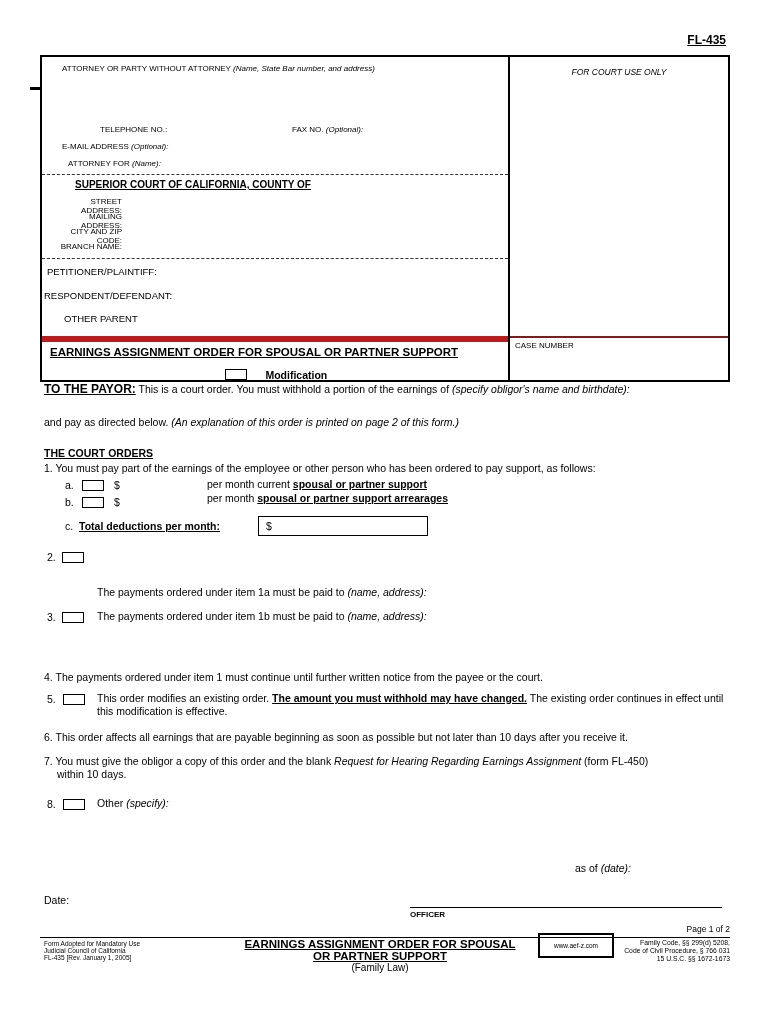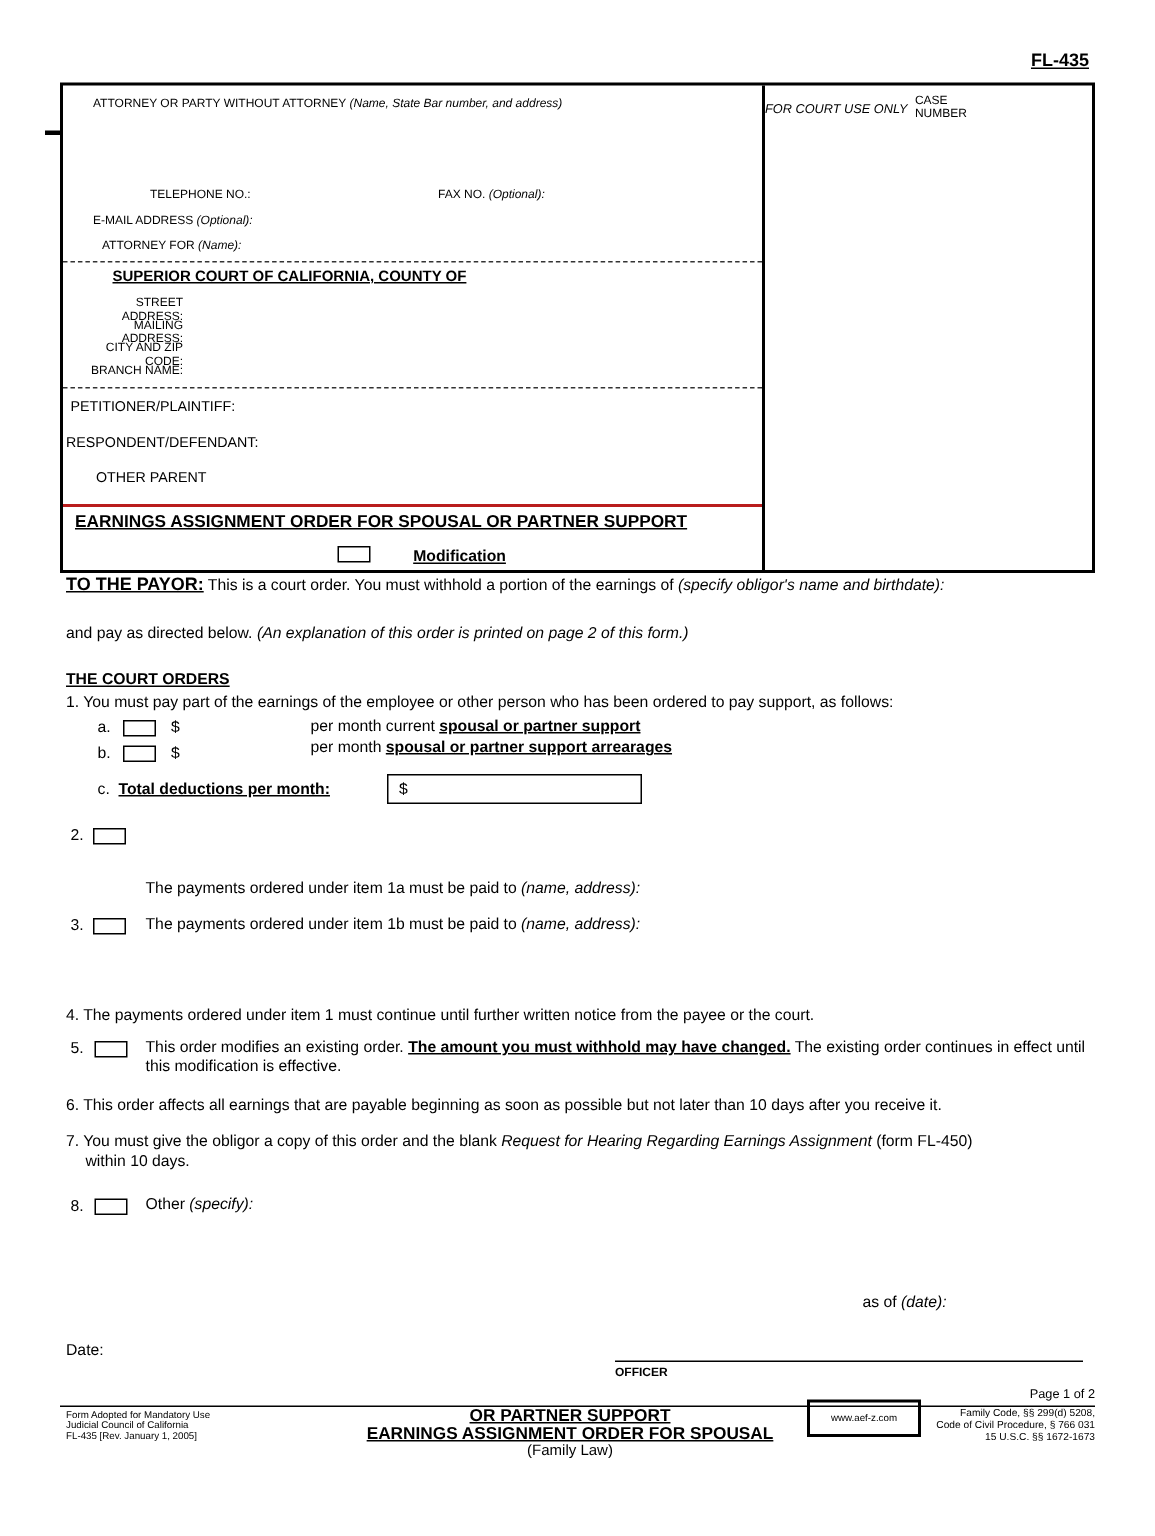"FOR COURT USE ONLY" .fb-right { flex-direction: row -> column }
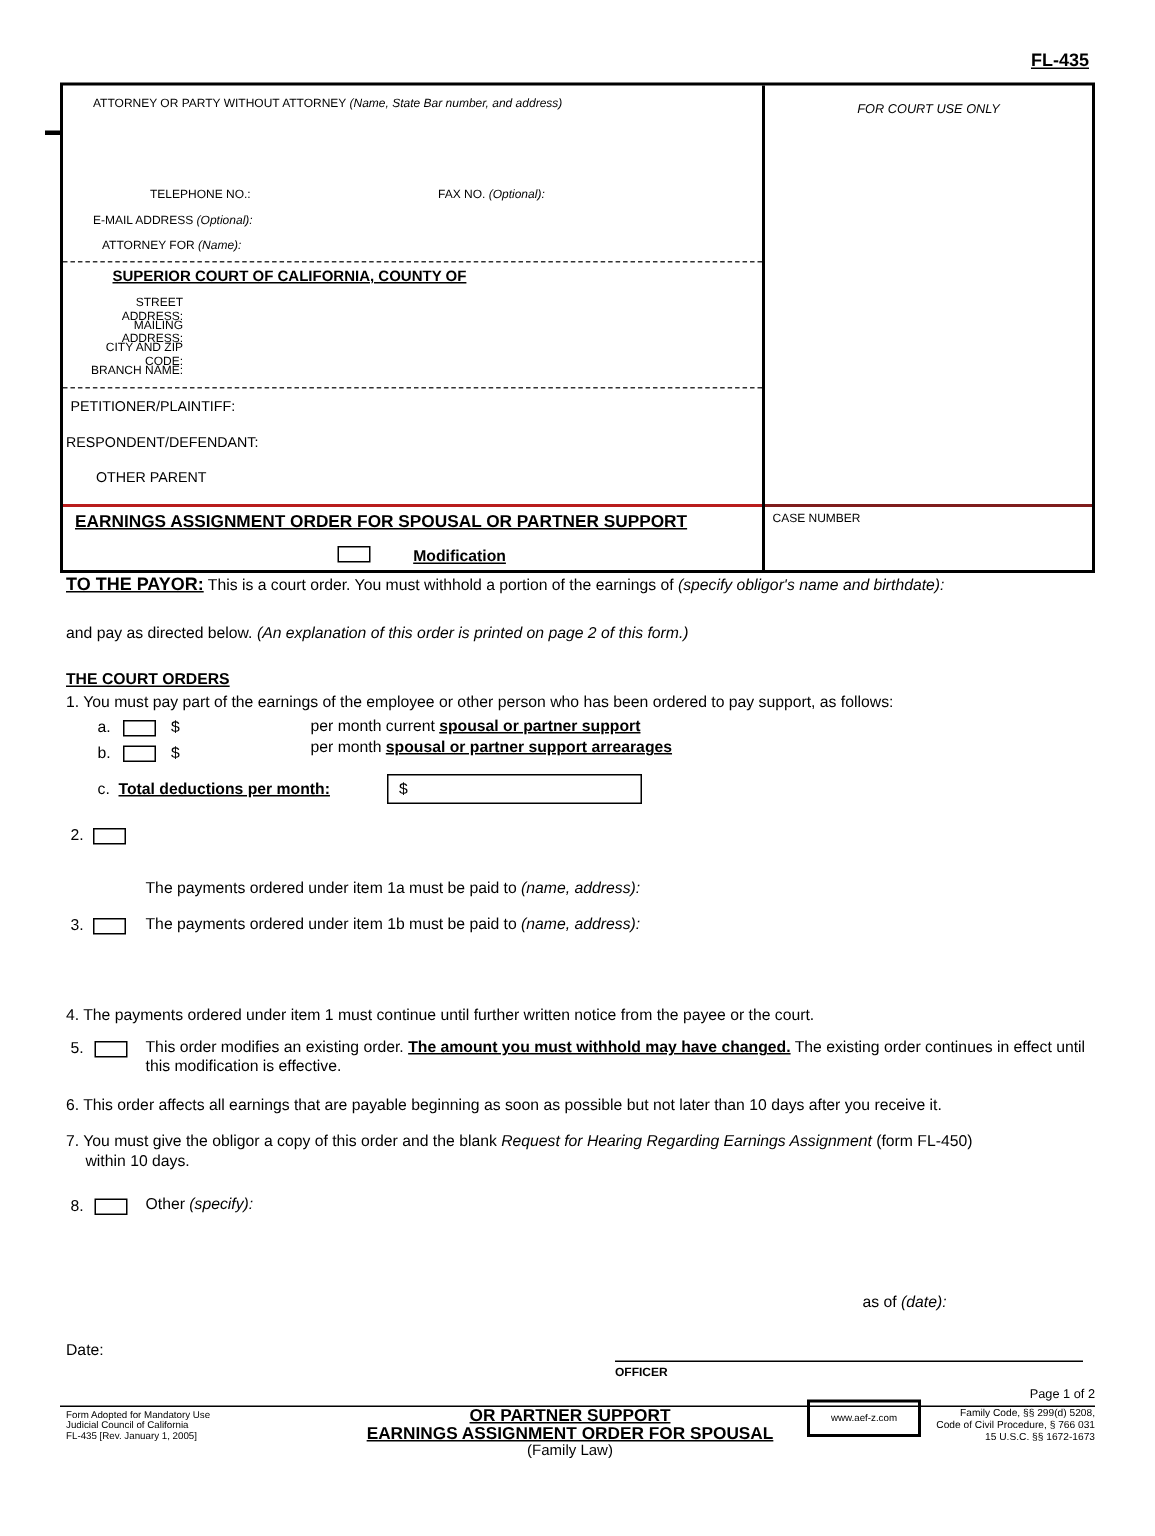"EARNINGS ASSIGNMENT ORDER FOR SPOUSAL OR" .sec-title { border-top: 2px solid #b91c1c -> 6px solid #b91c1c }
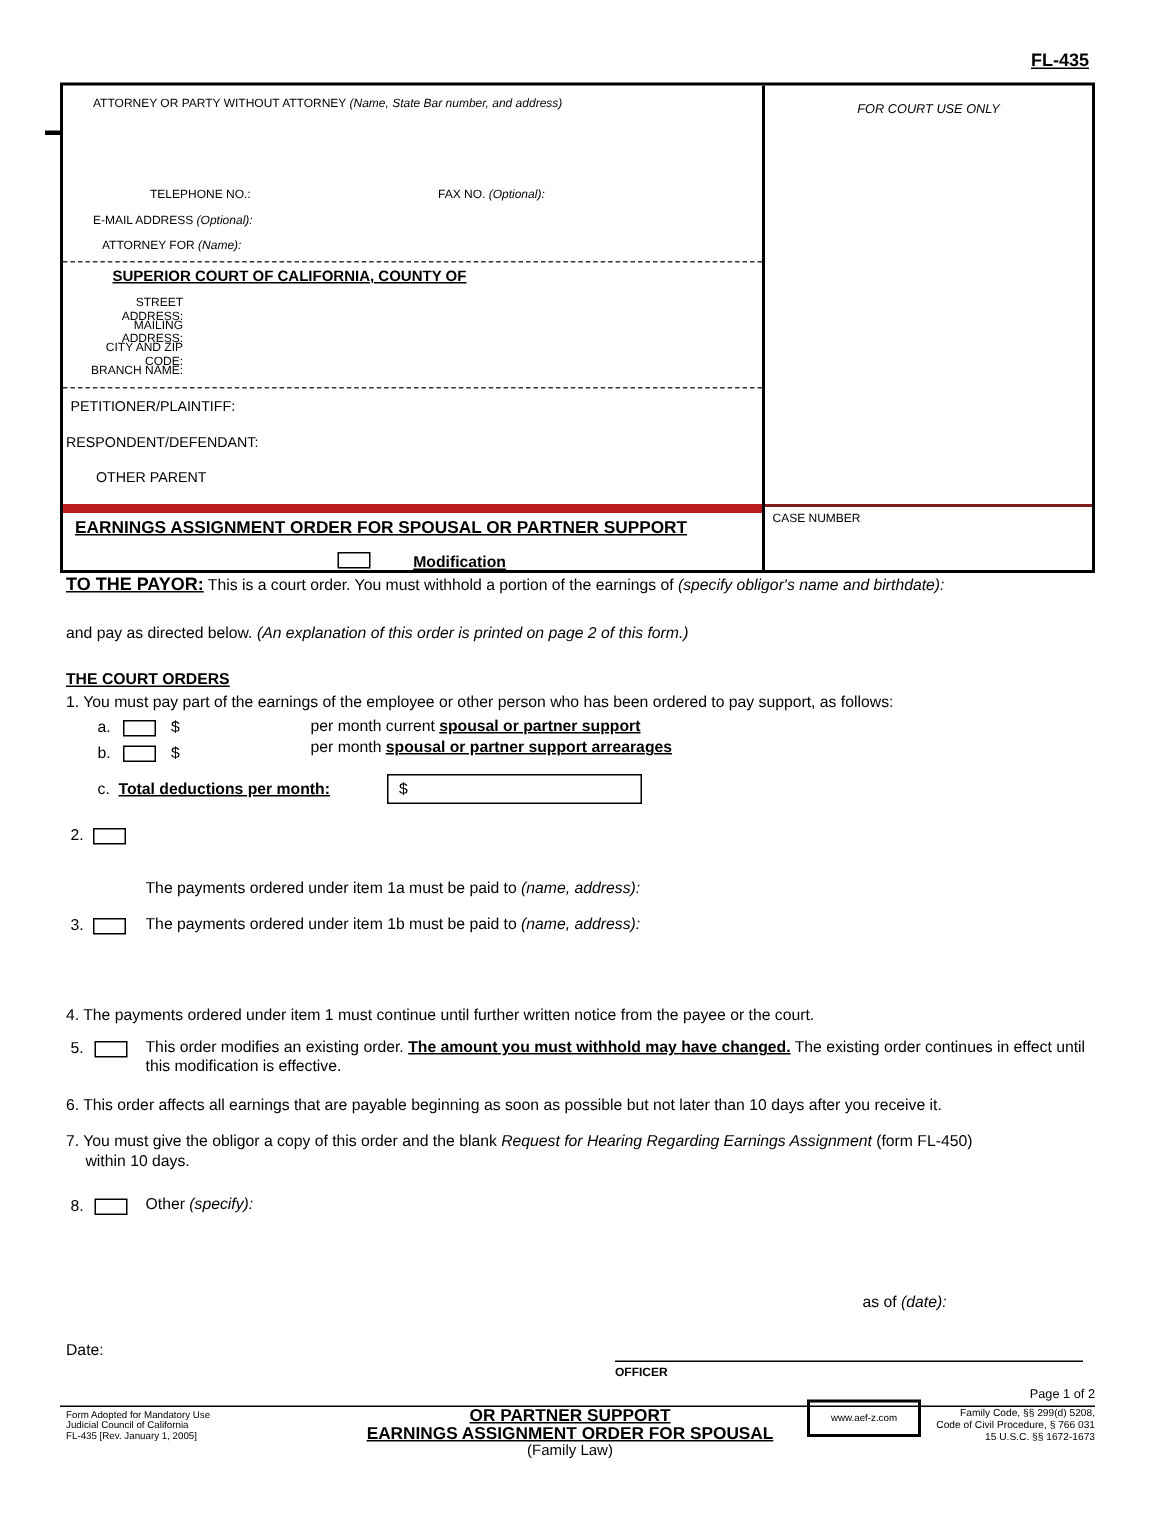"Modification" span.b { margin-left: 24px -> 14px }
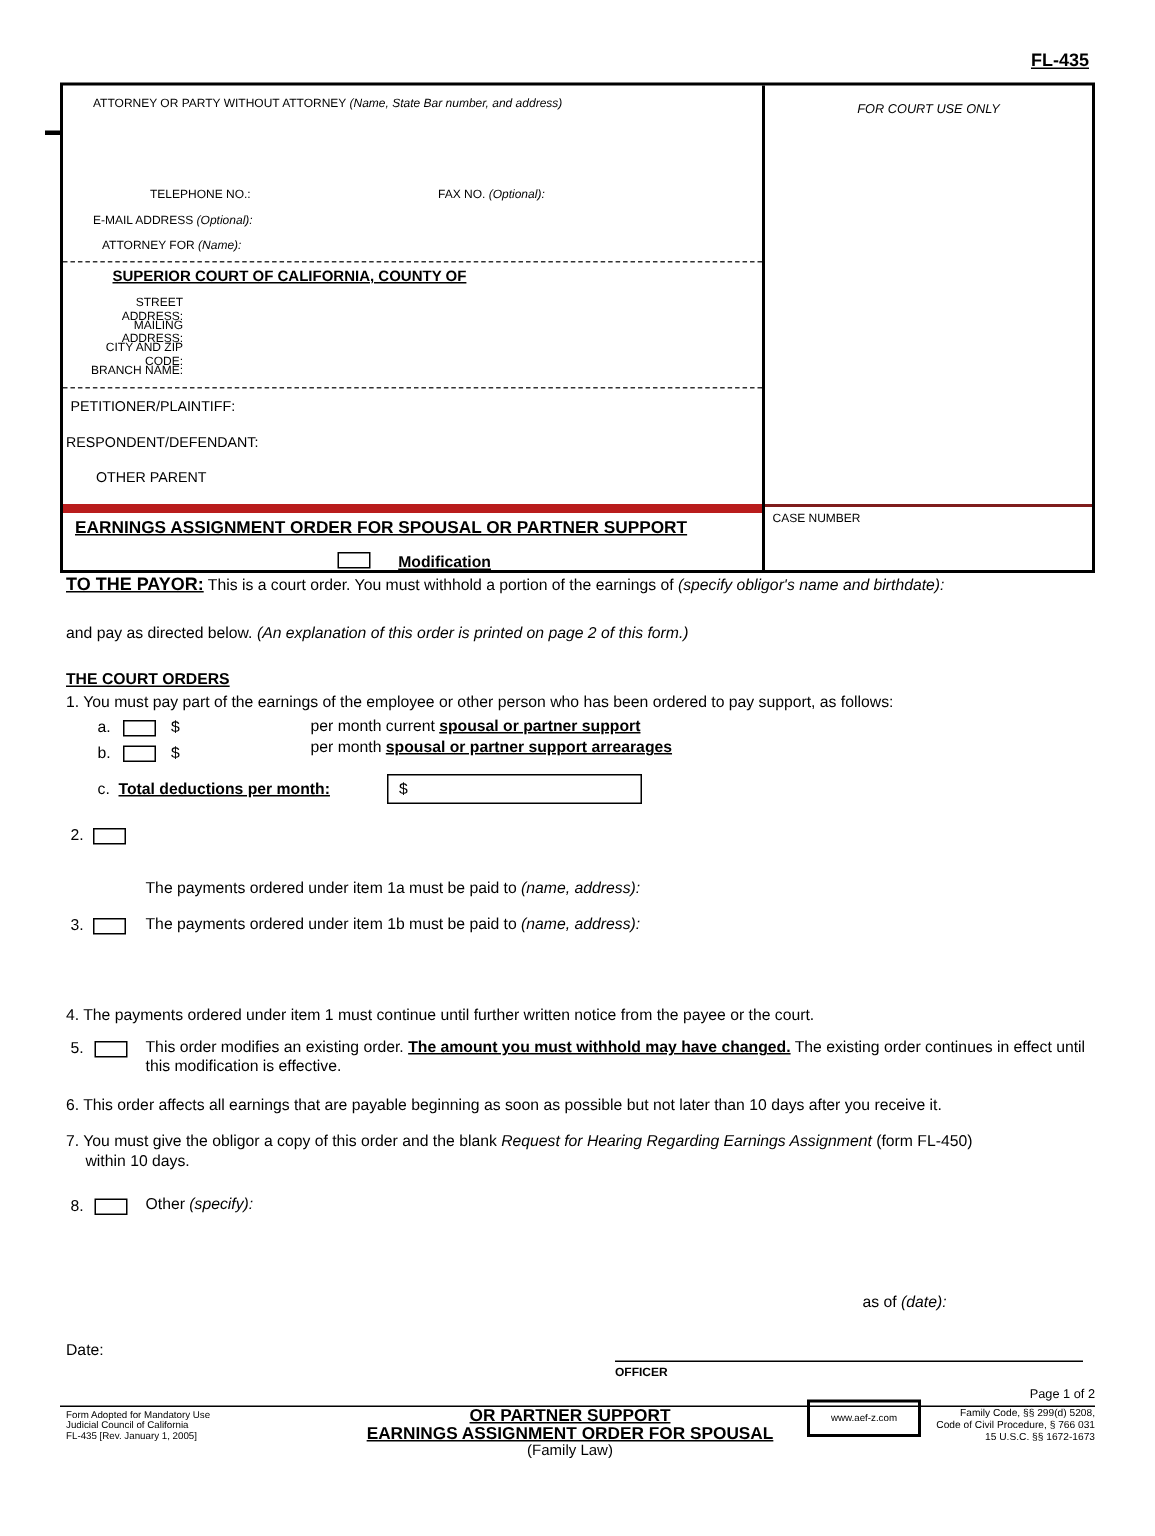"OR PARTNER SUPPORT" div.b { order: before "EARNINGS ASSIGNMENT ORDER FOR SPOUSAL" -> after "EARNINGS ASSIGNMENT ORDER FOR SPOUSAL" }
